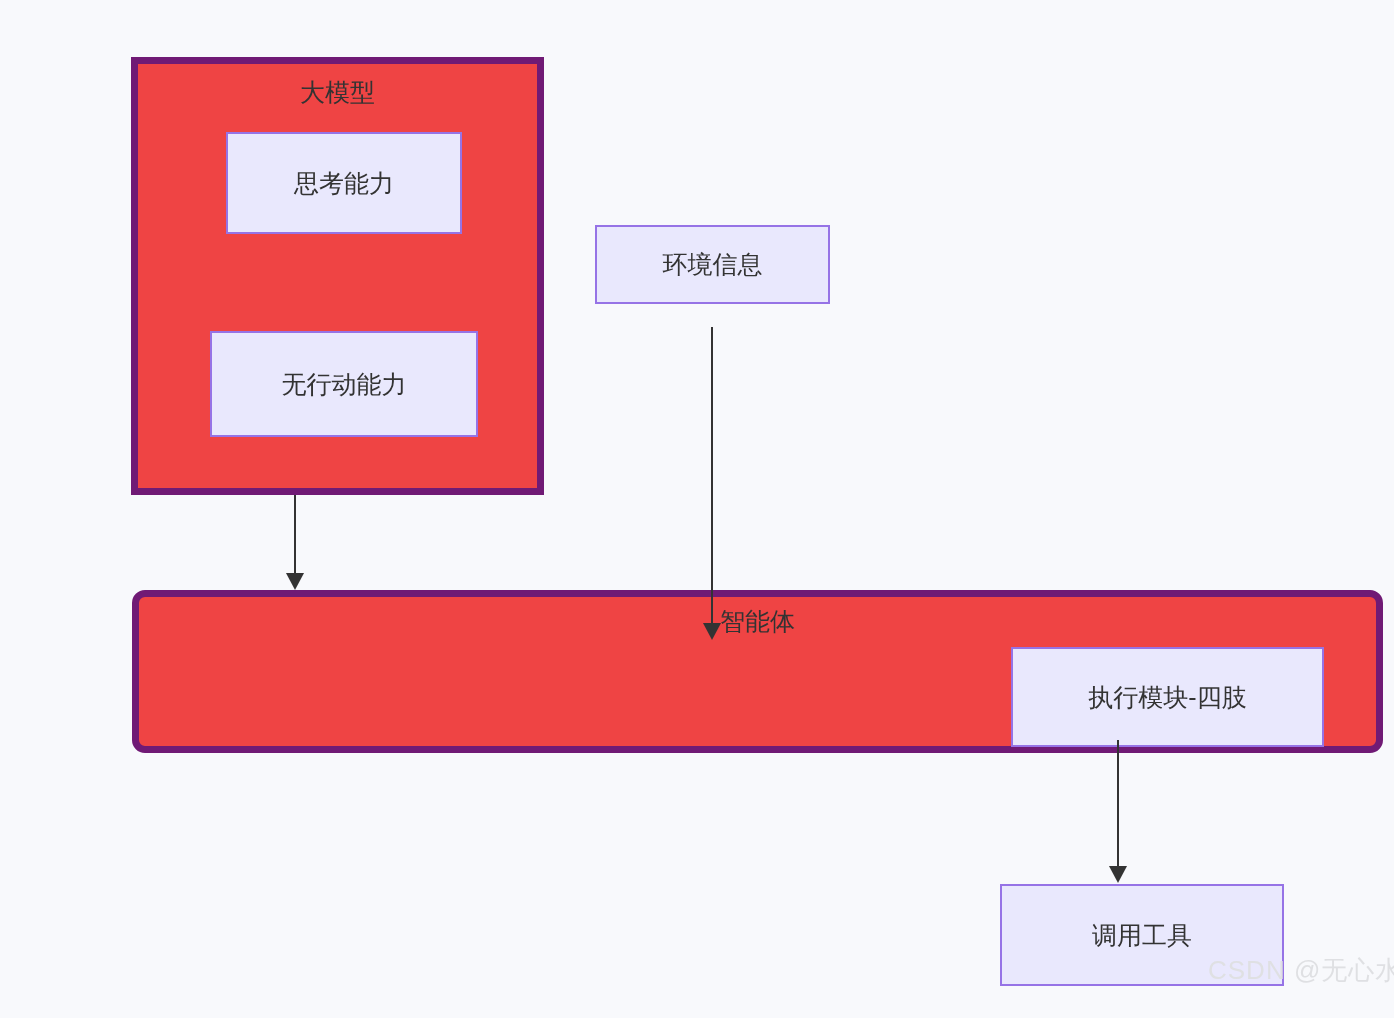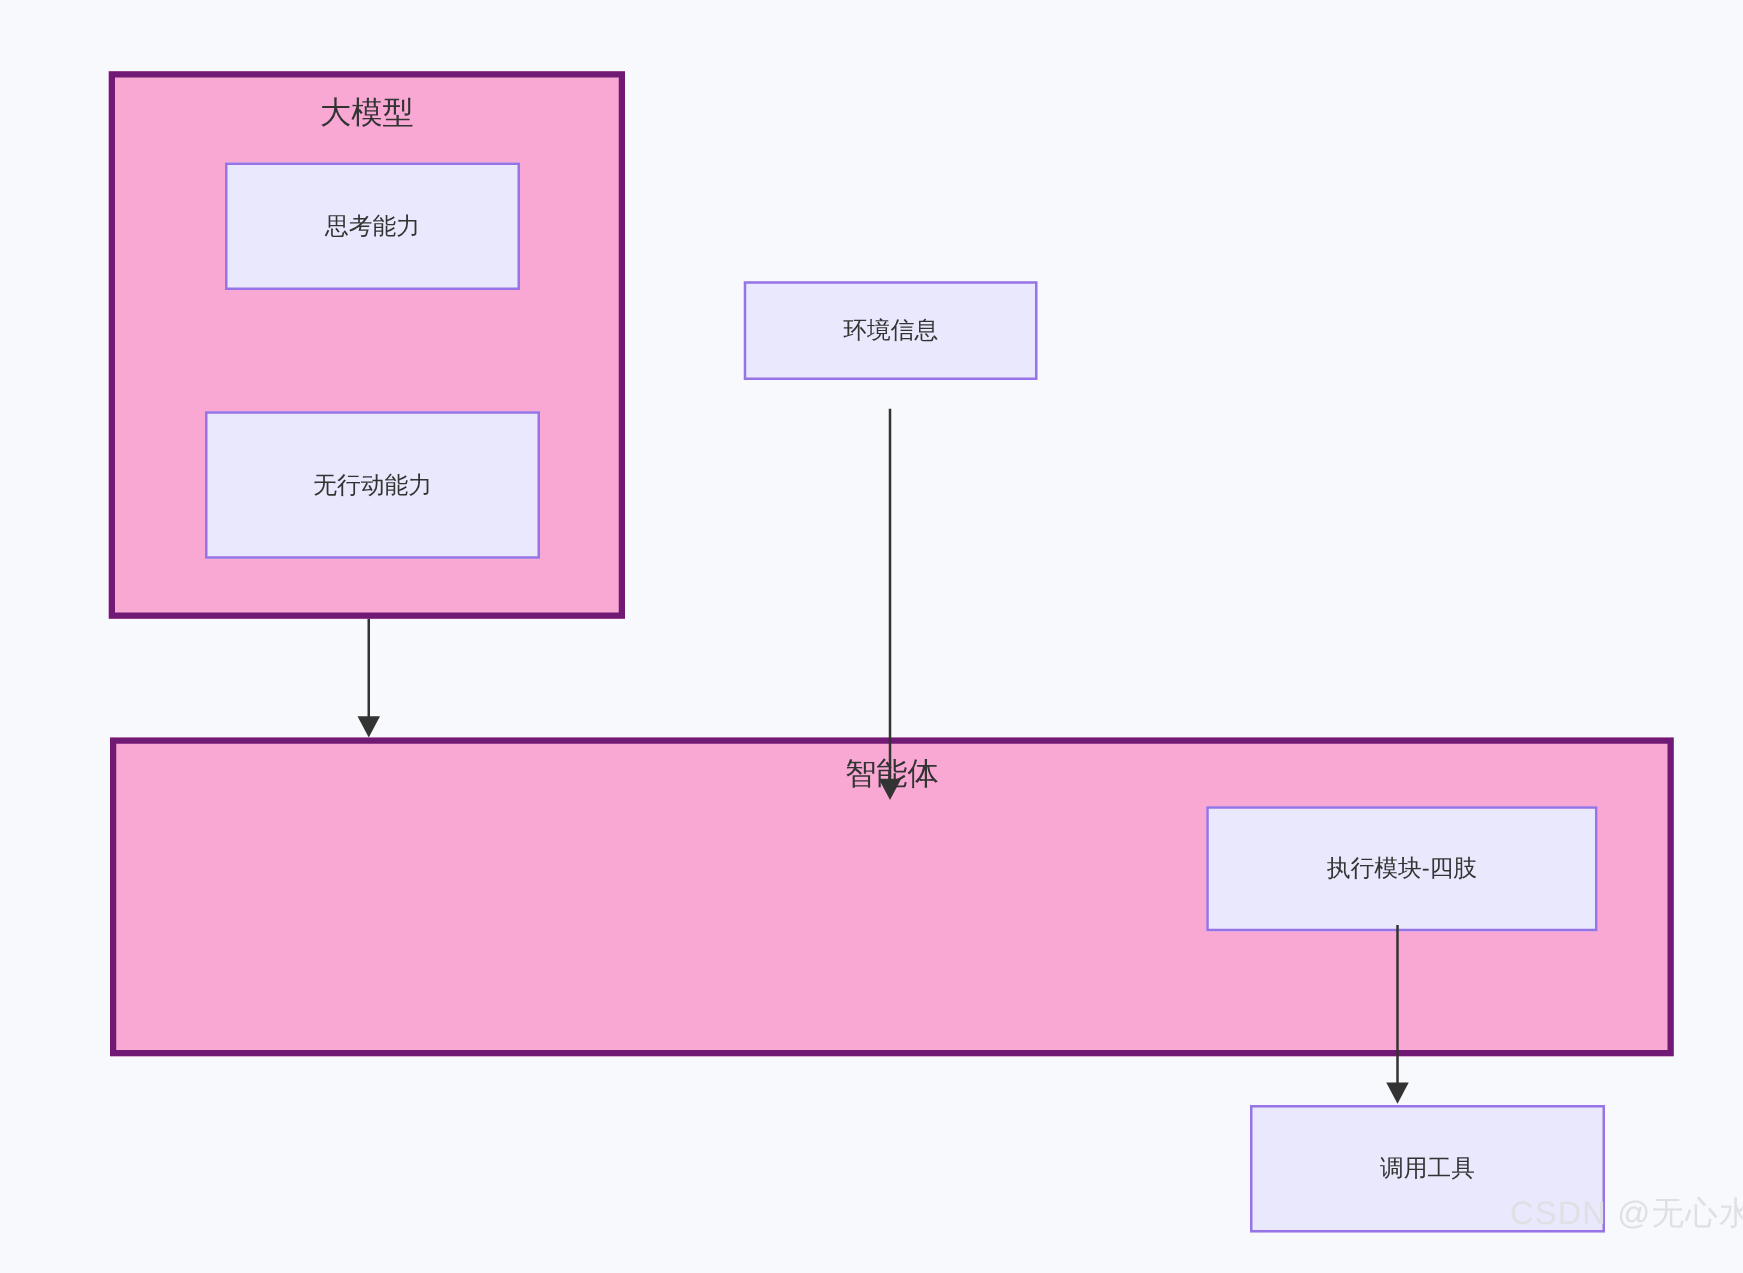"大模型" .group { background: #f9a8d4 -> #ef4444; border: 5px solid #701a75 -> 7px solid #701a75; margin-left: none -> 44px }
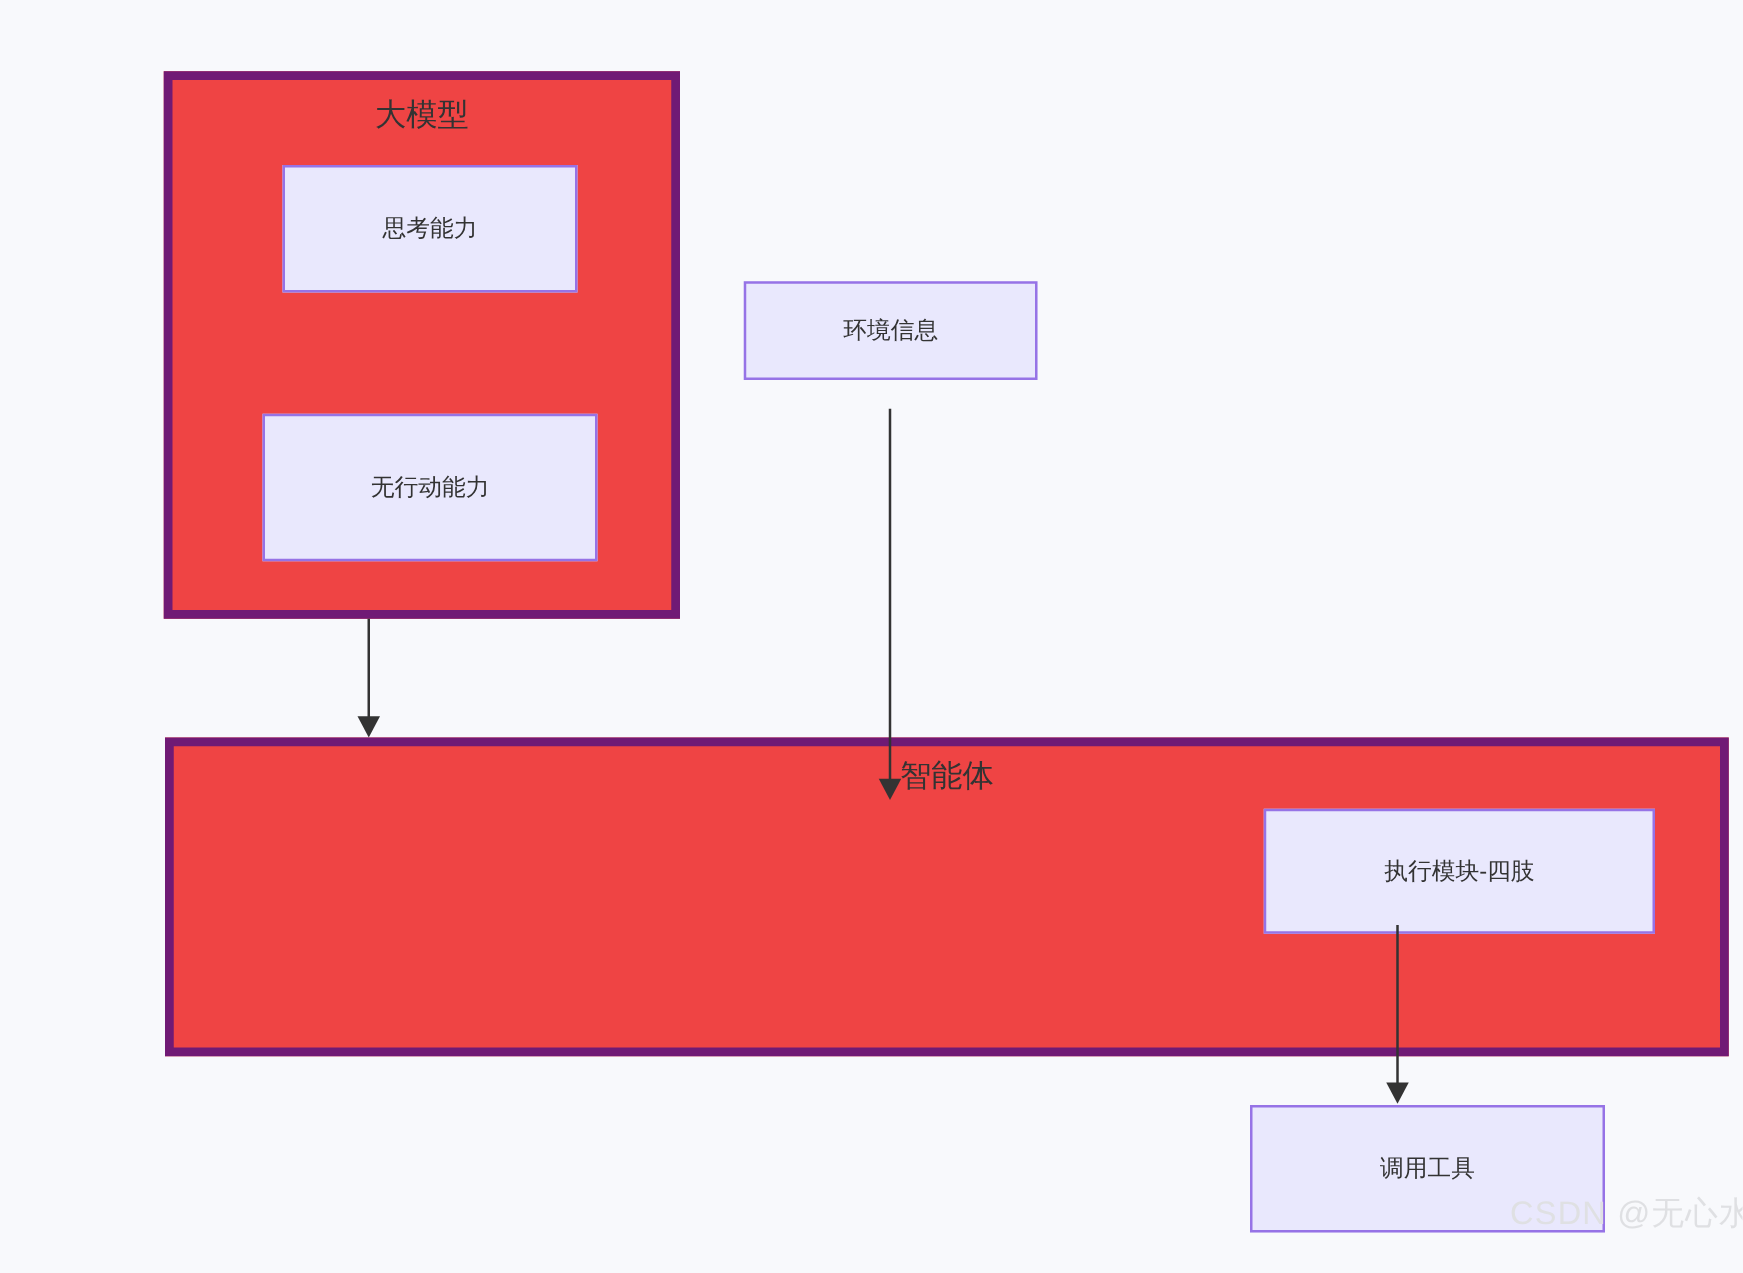"思考能力" .node { font-size: 19px -> 25px }
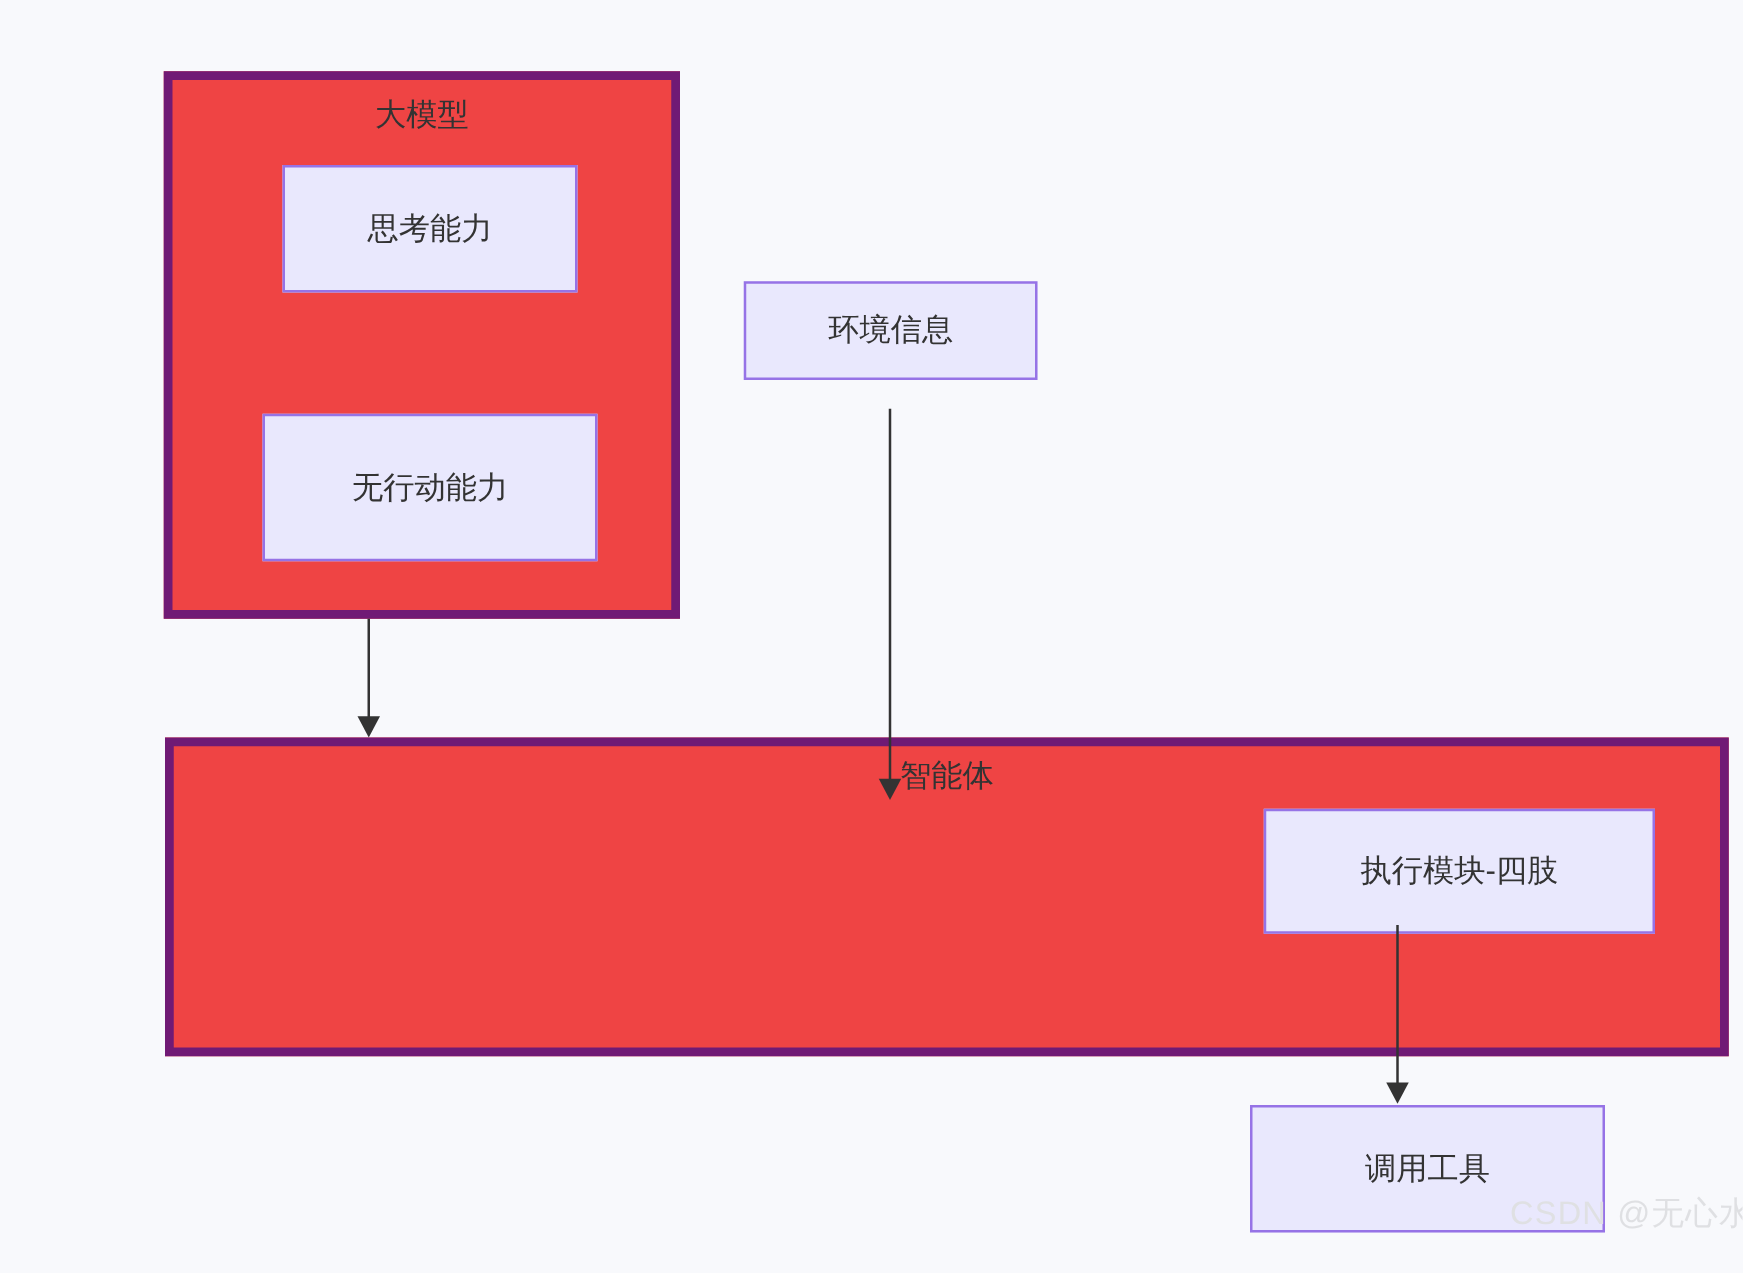"无行动能力" div.node { height: 118px -> 106px }
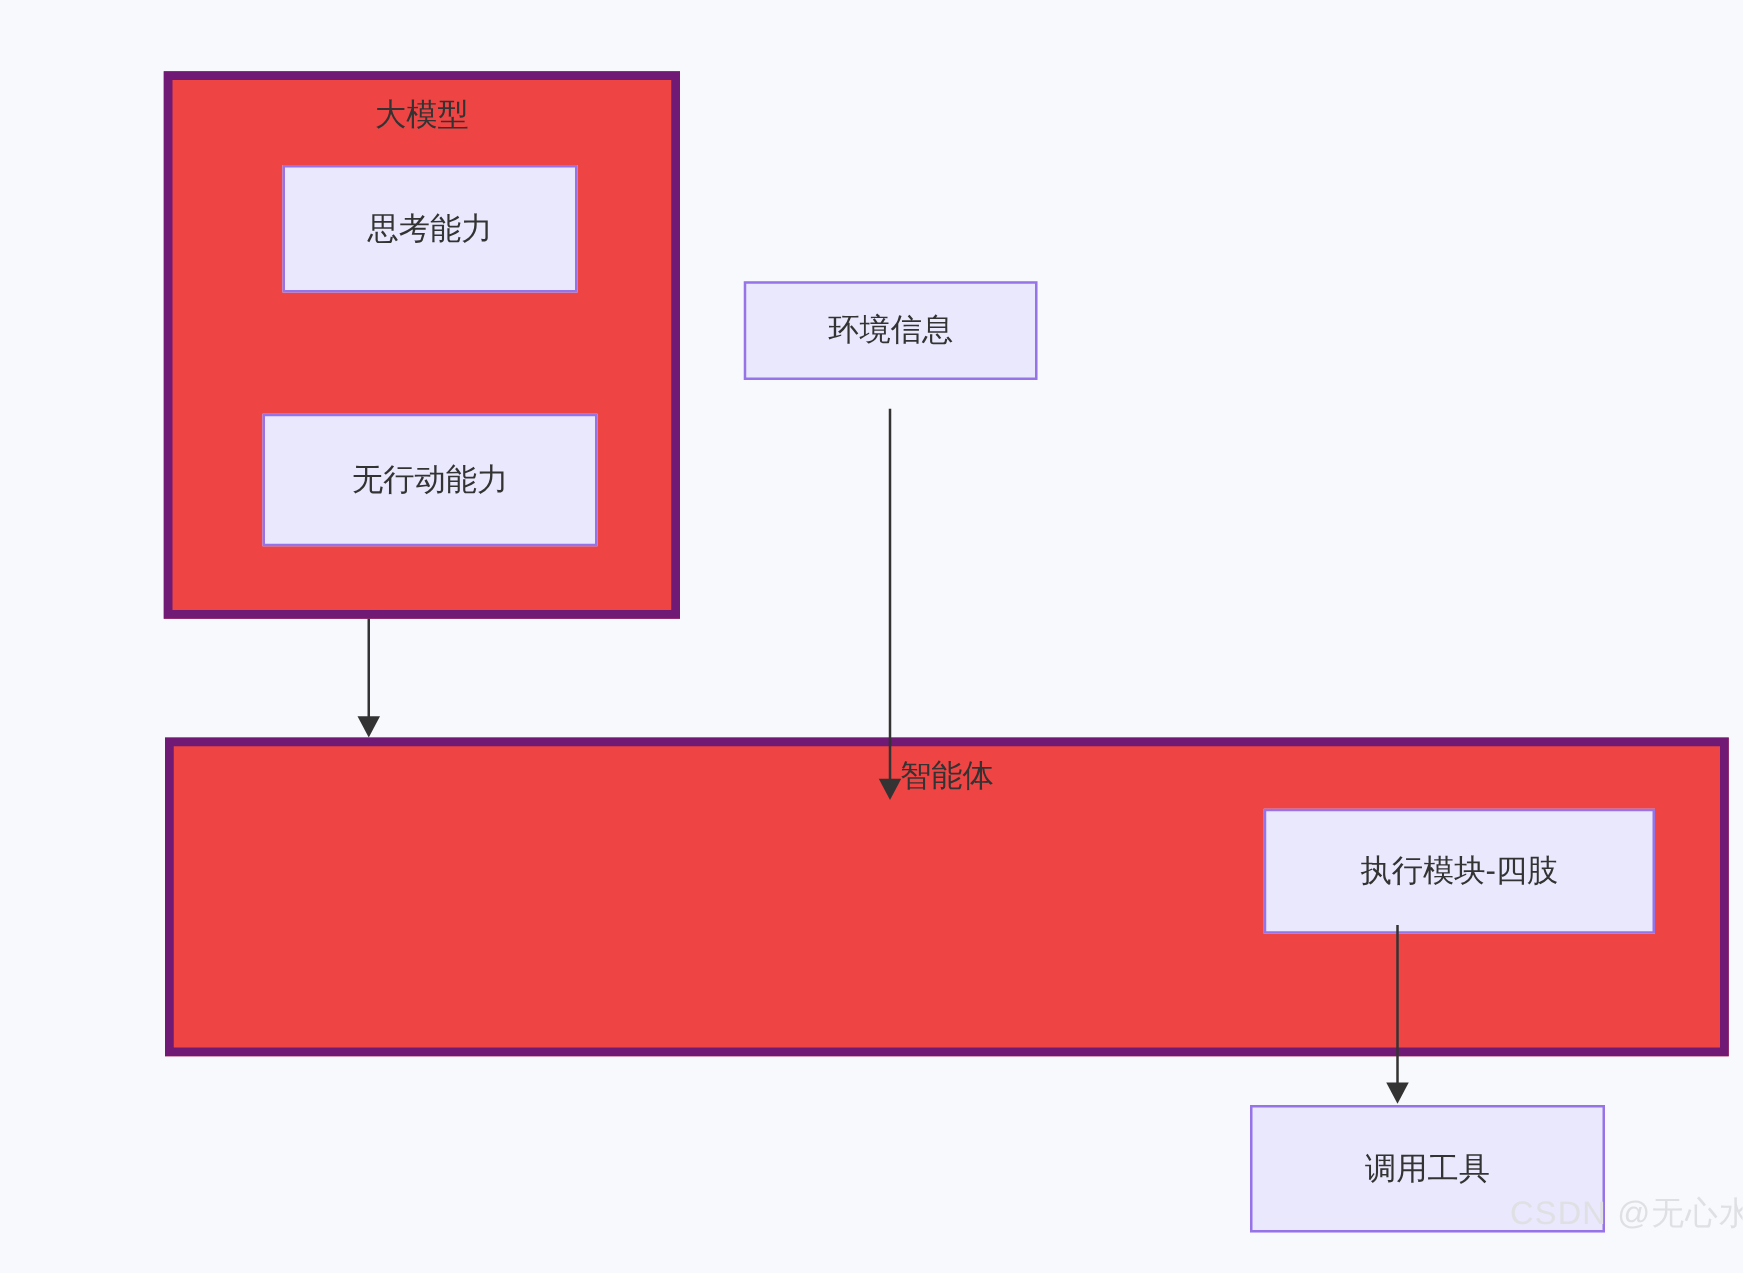"智能体" div.group { border-radius: none -> 13px; height: 255px -> 163px }
